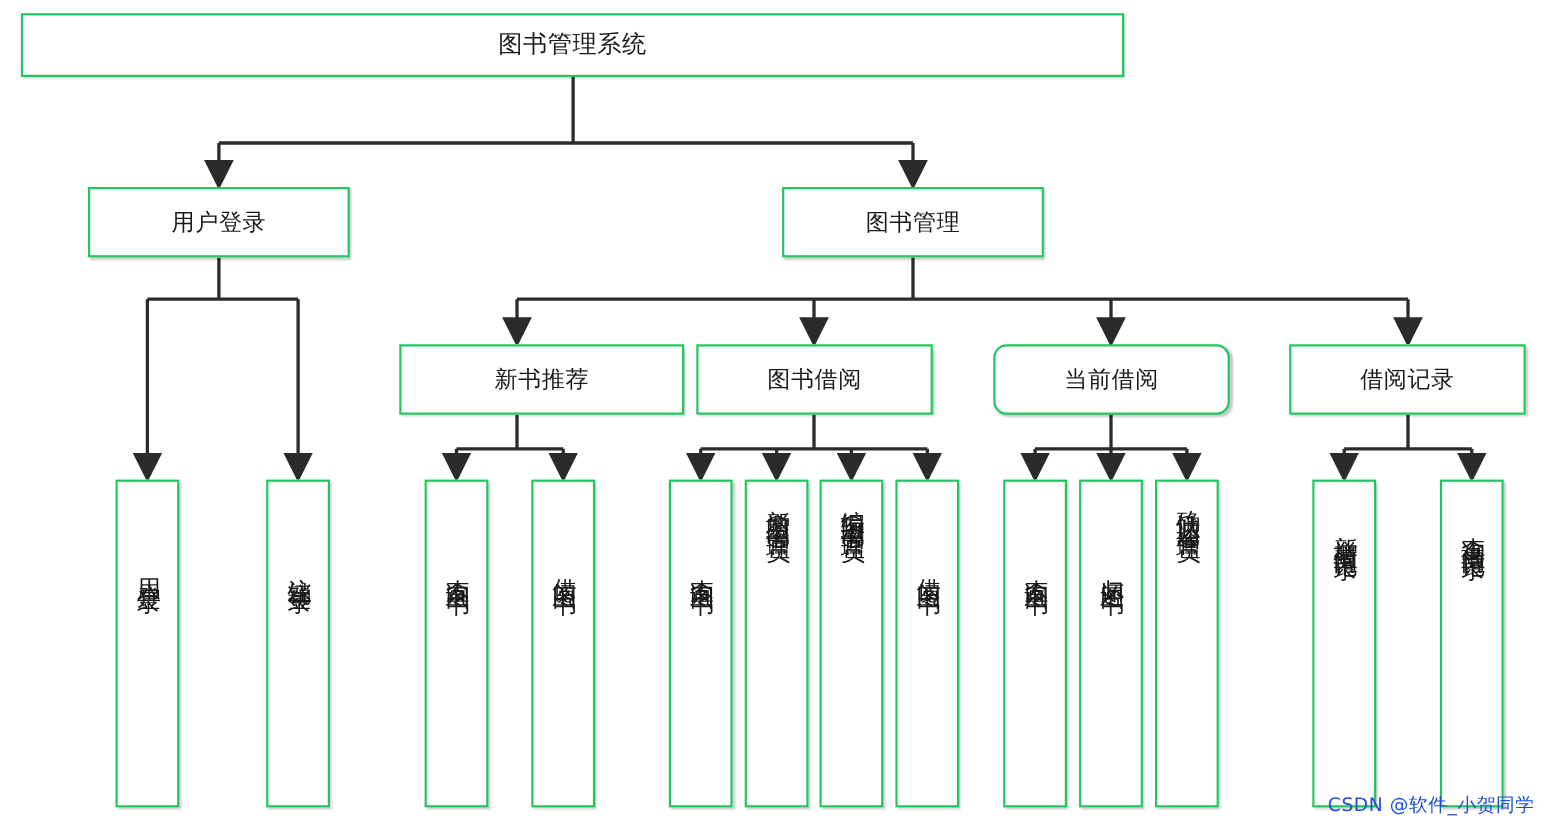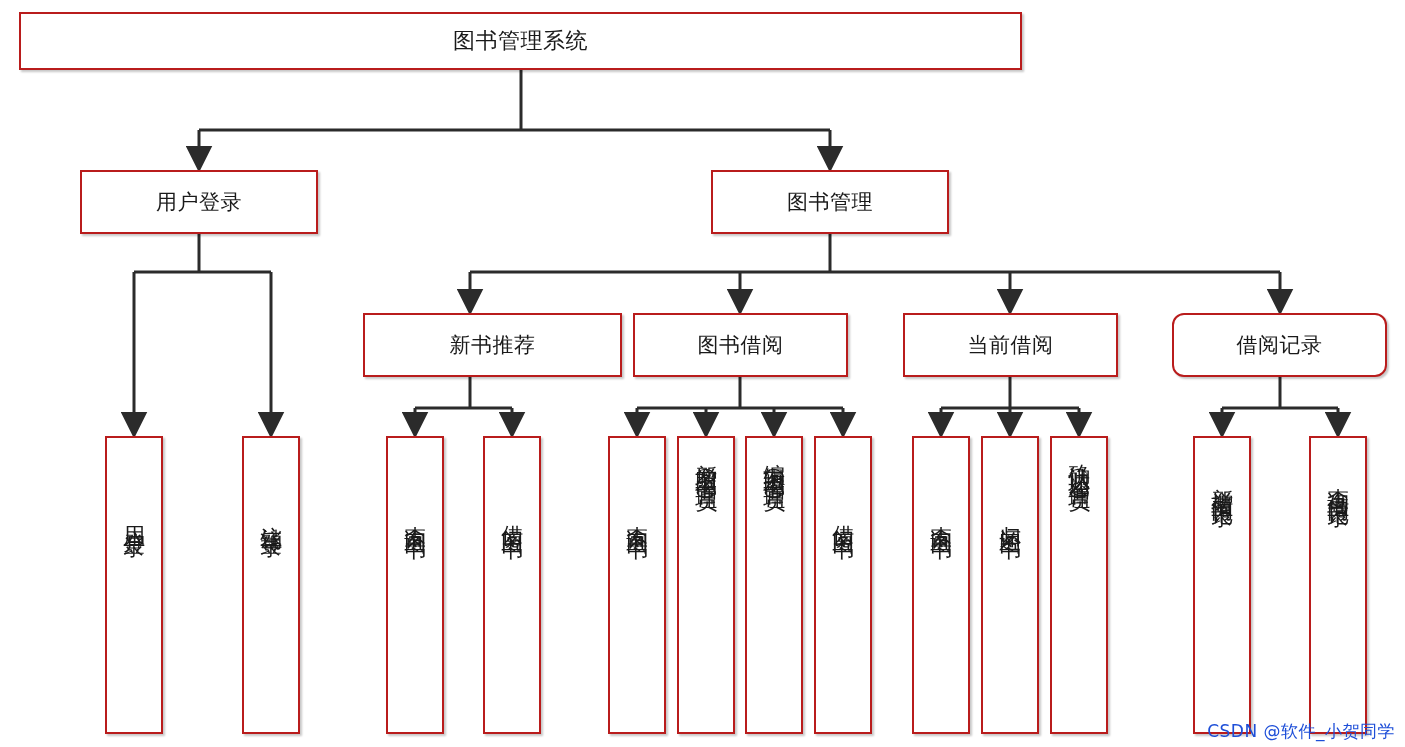"图书管理系统" .node { border: 2px solid #b91c1c -> 2px solid #22c55e }
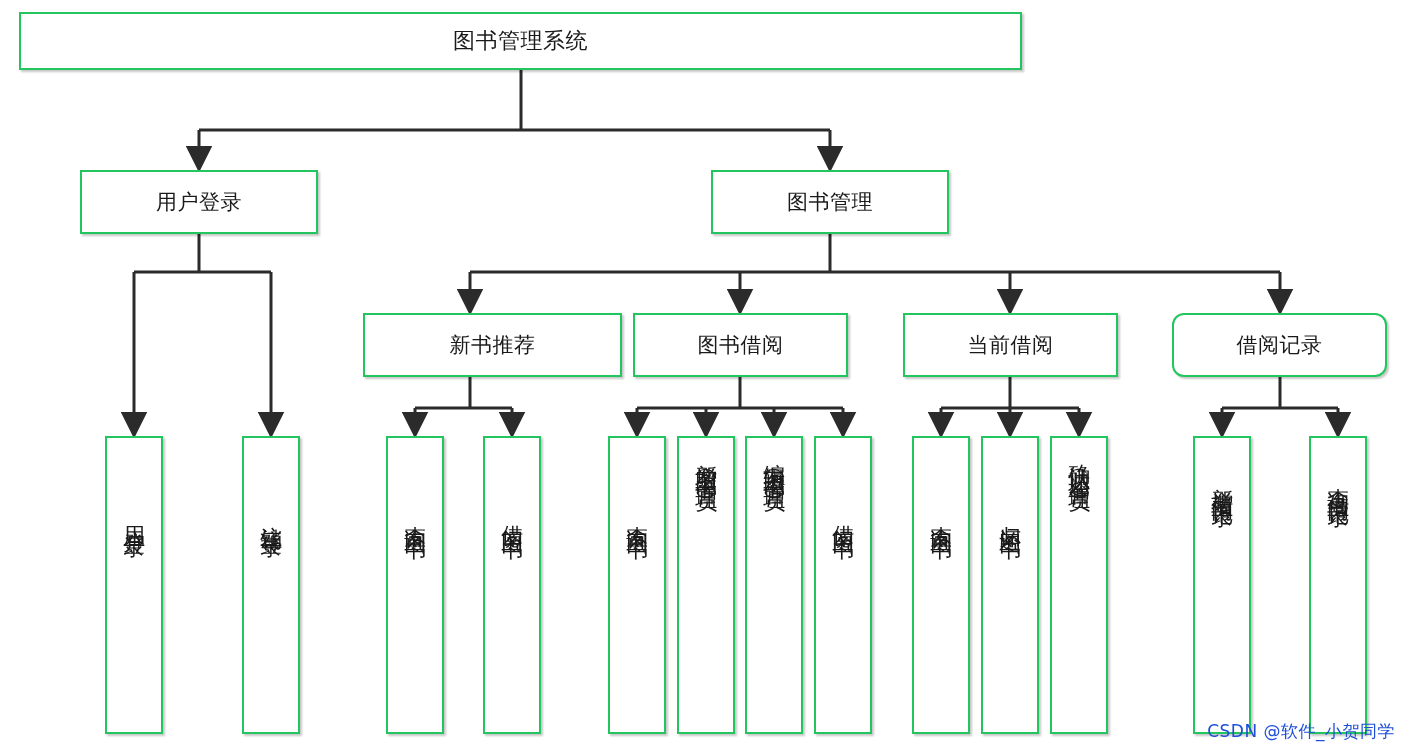"当前借阅" div.node { border-radius: none -> 12px }
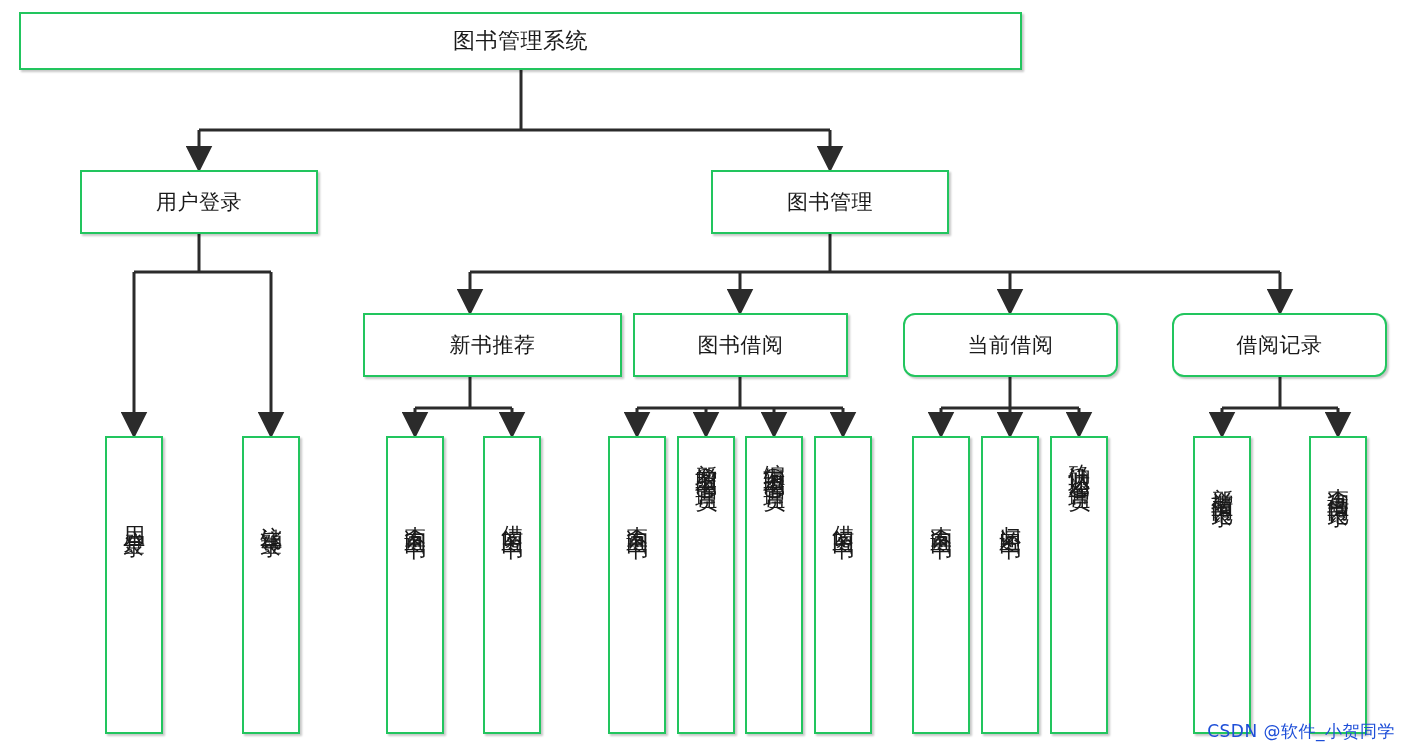"借阅记录" div.node { border-radius: 12px -> none }
